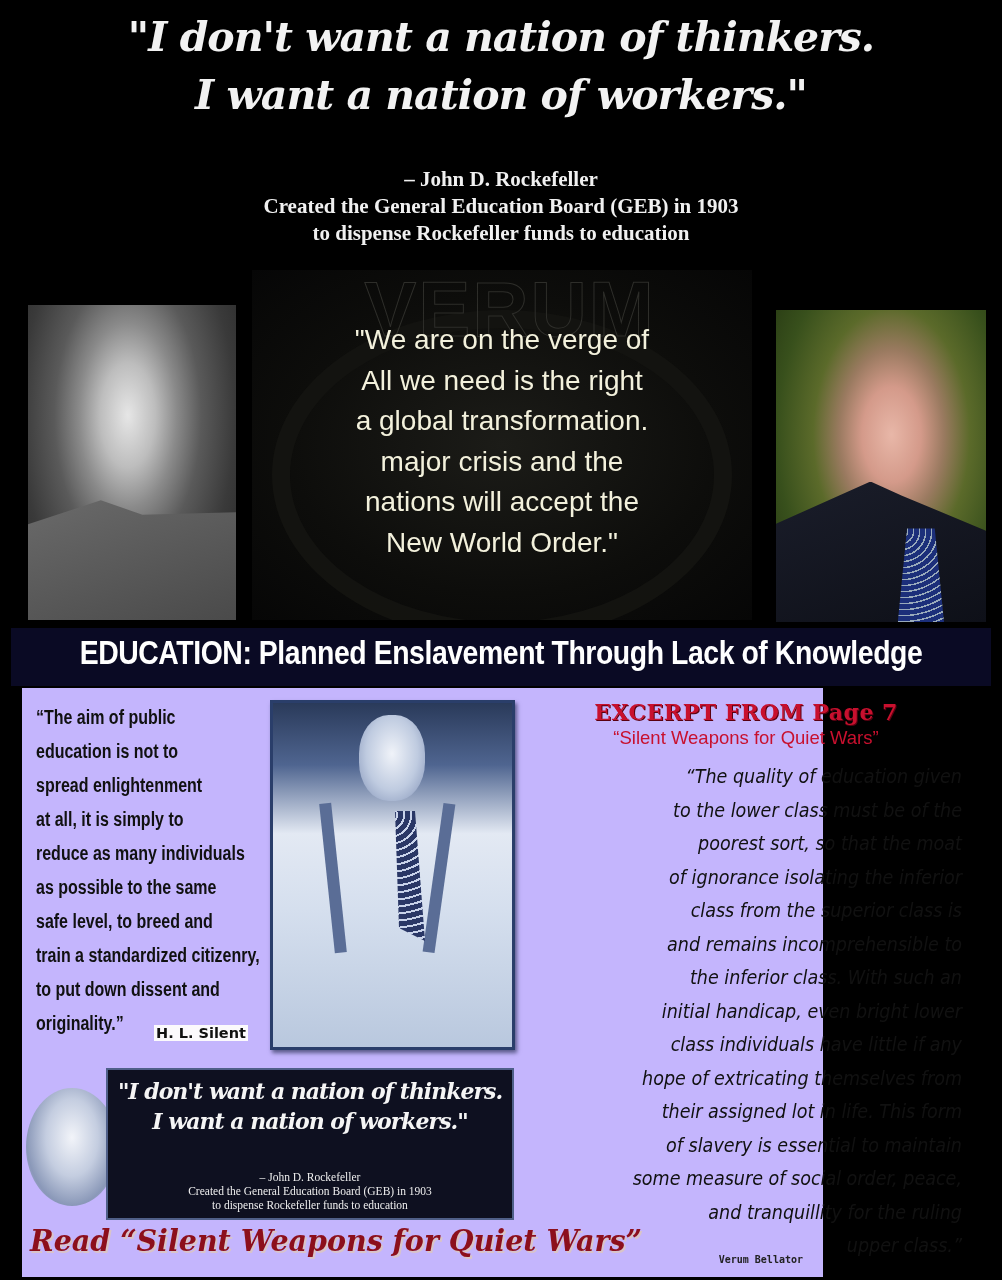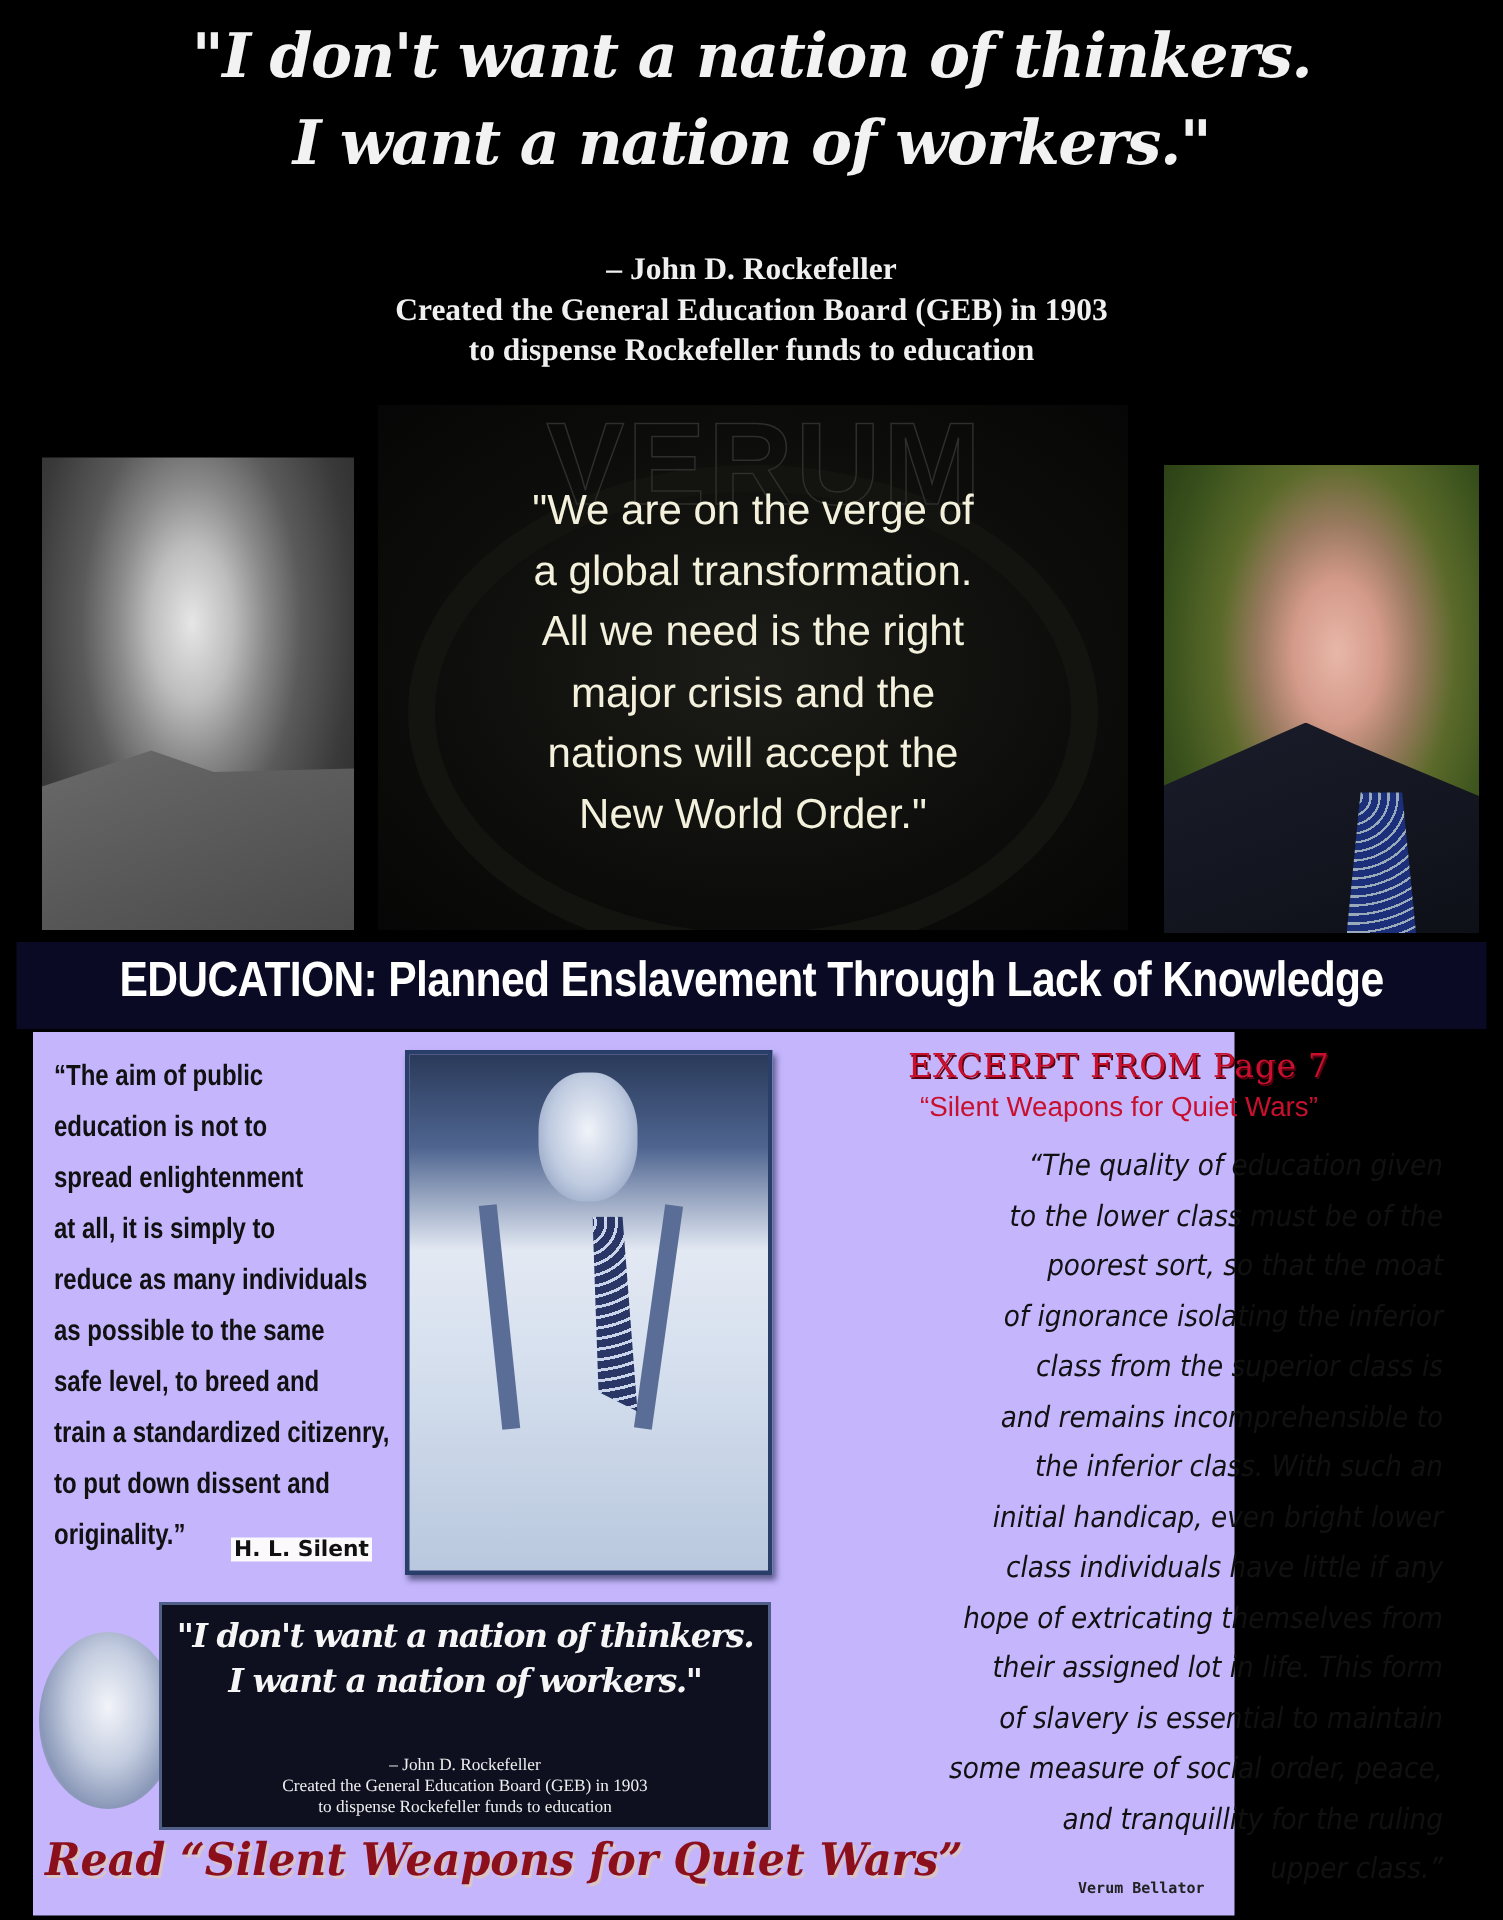"a global transformation." div { order: before "All we need is the" -> after "All we need is the" }
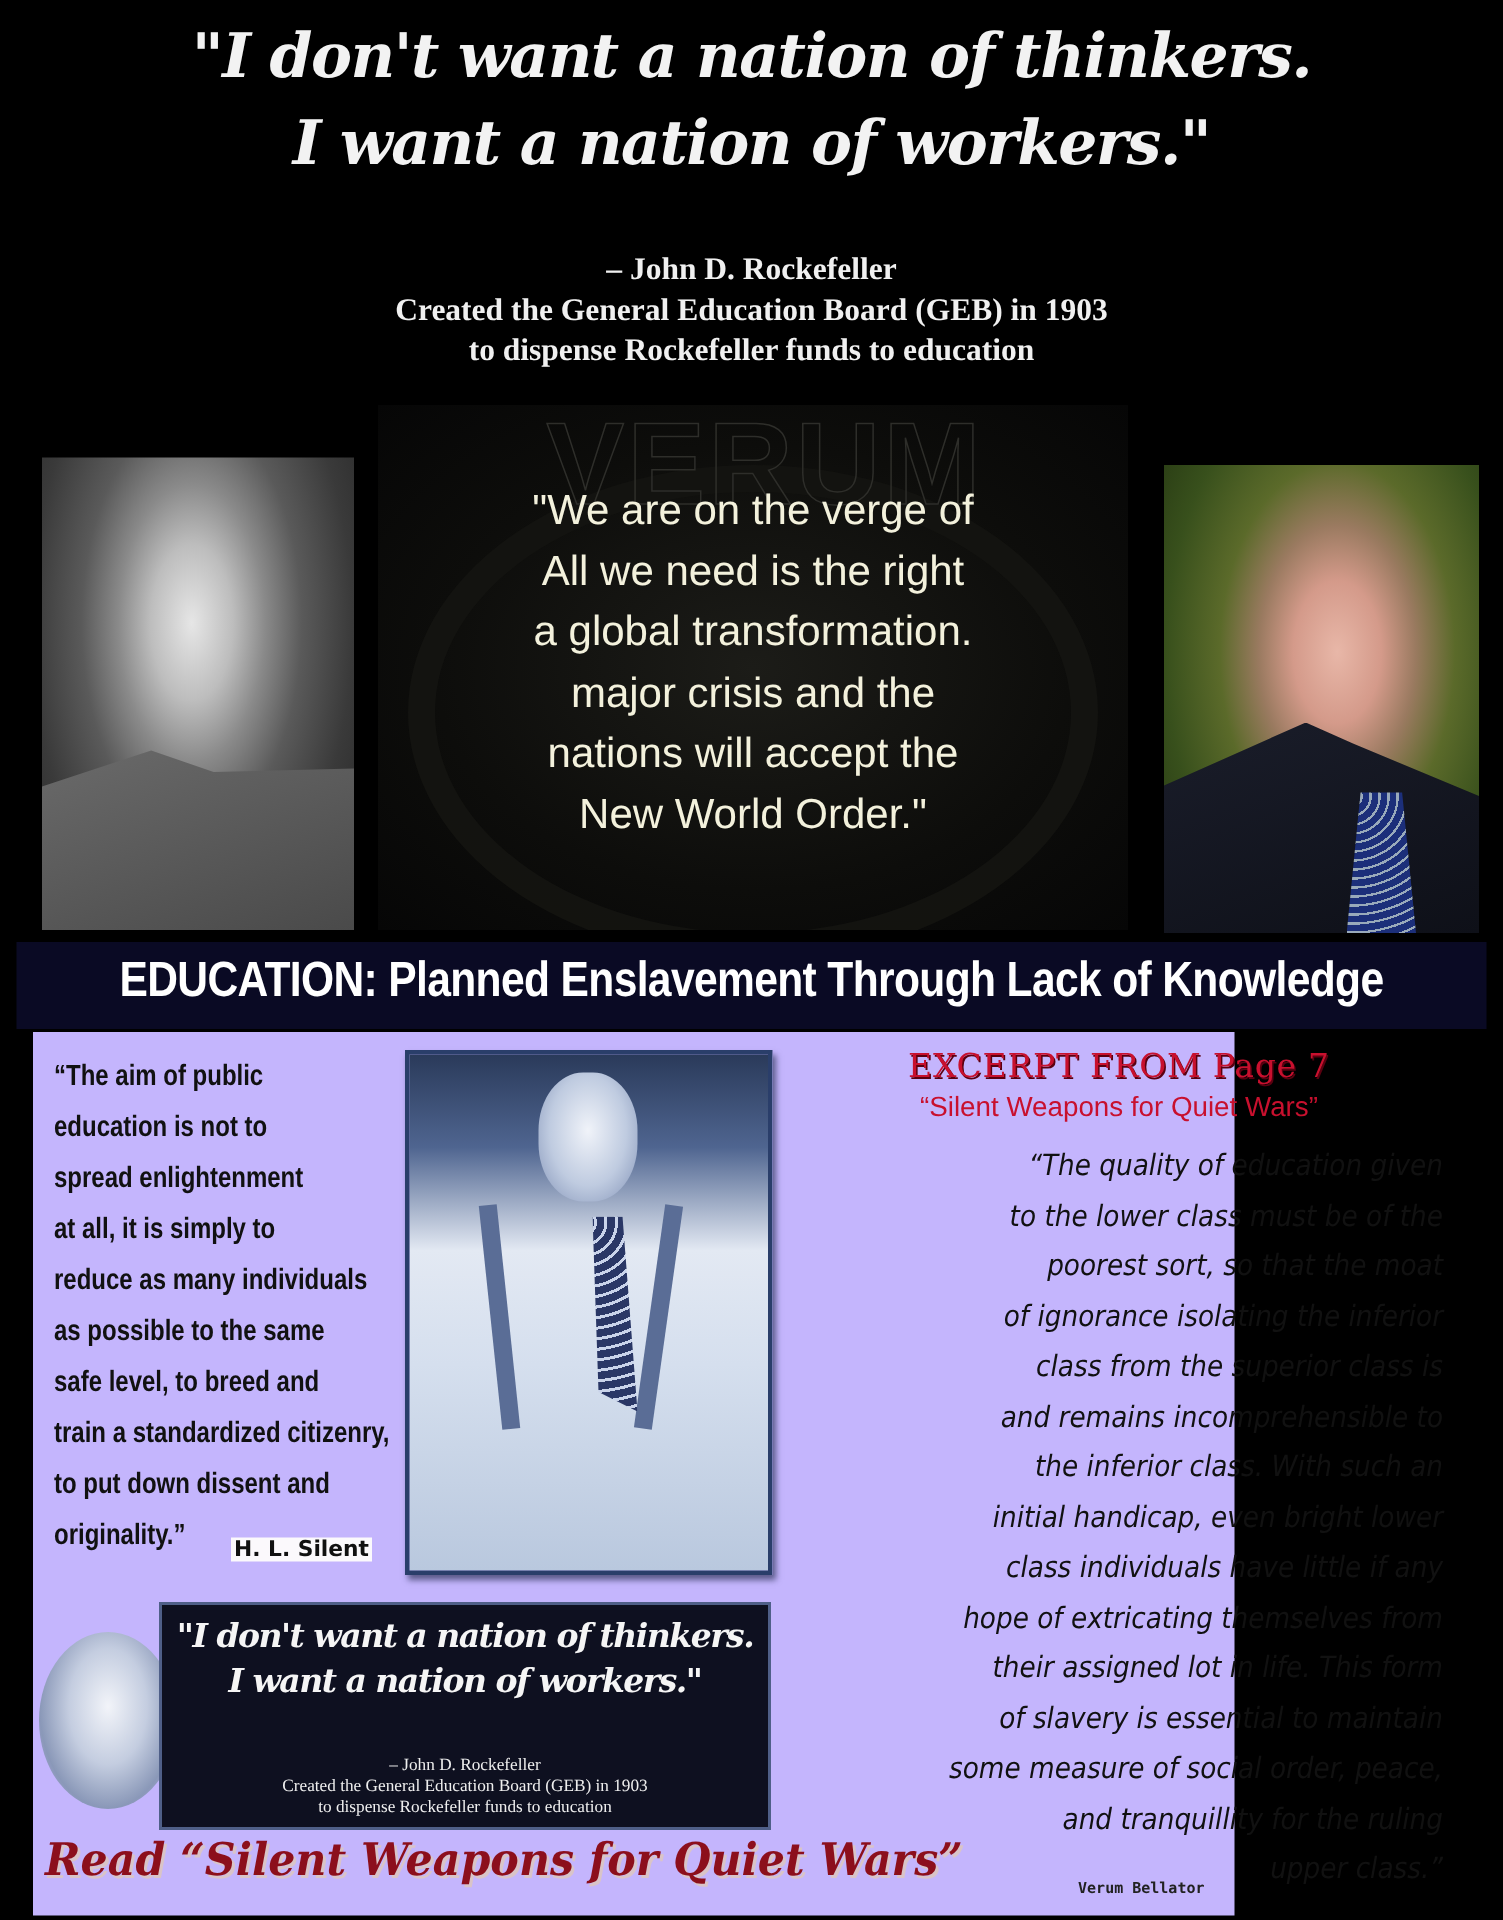"EXCERPT FROM Page 7" .excerpt-head { font-weight: normal -> bold }
